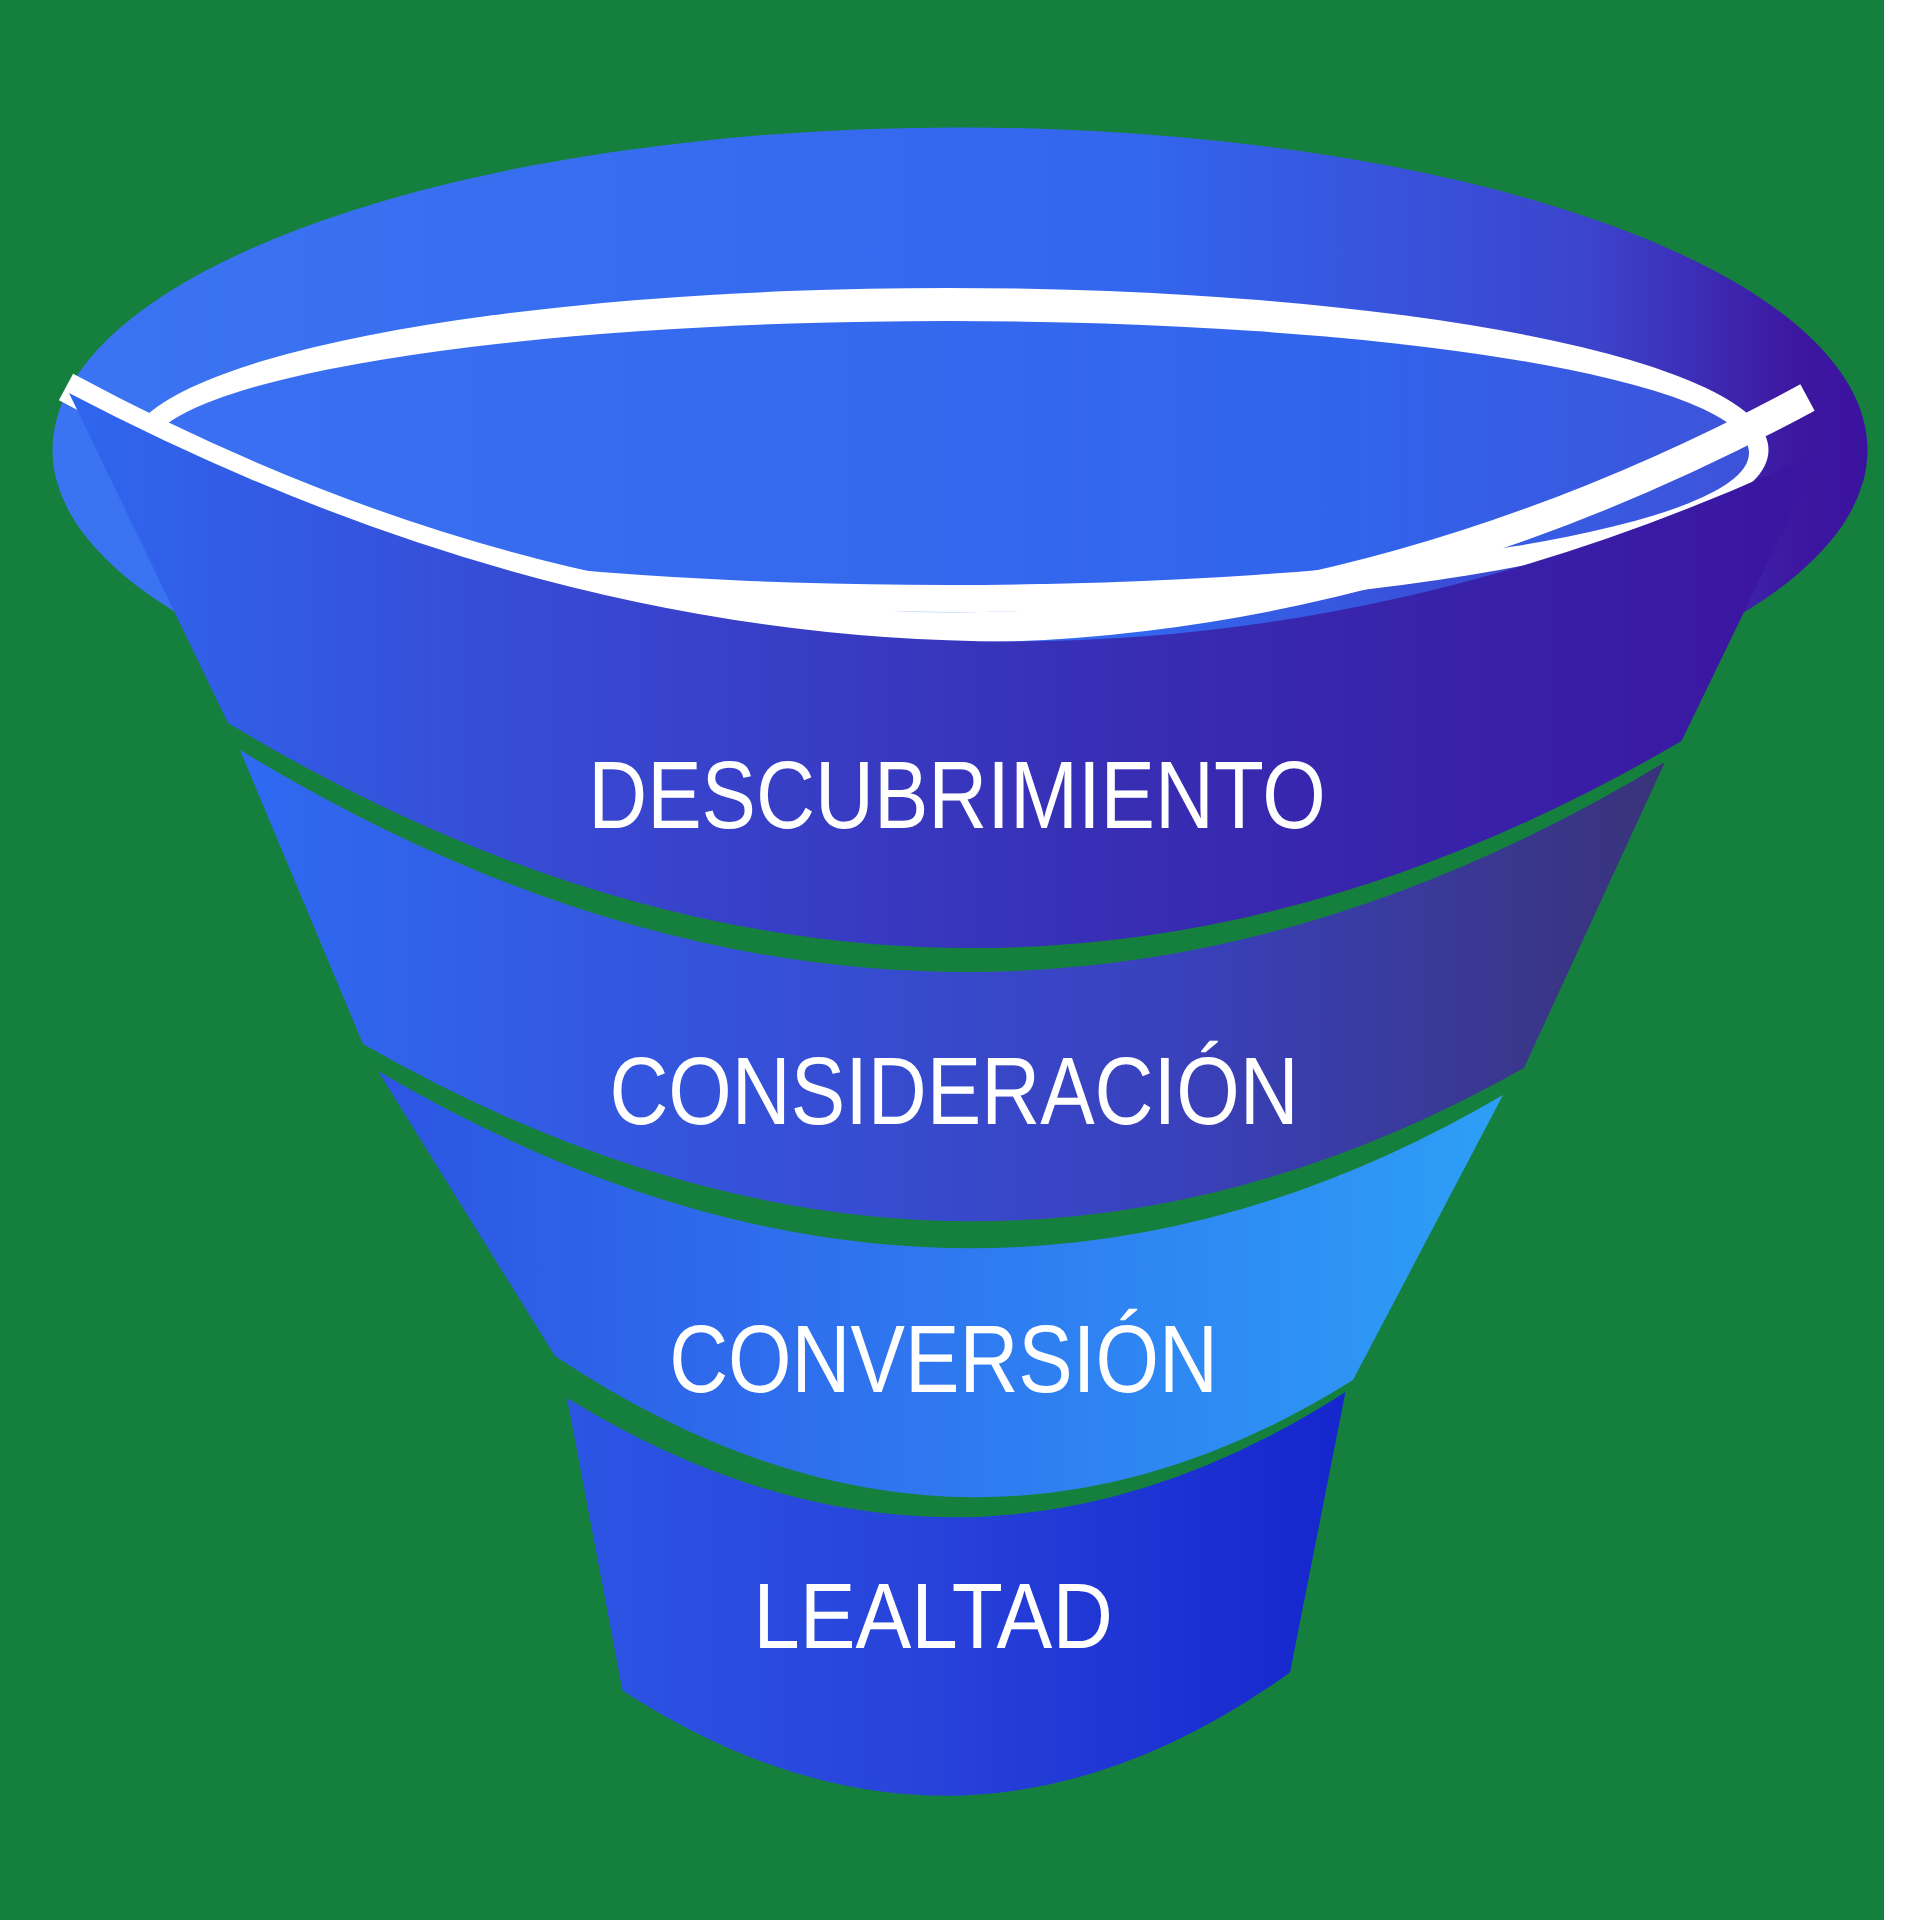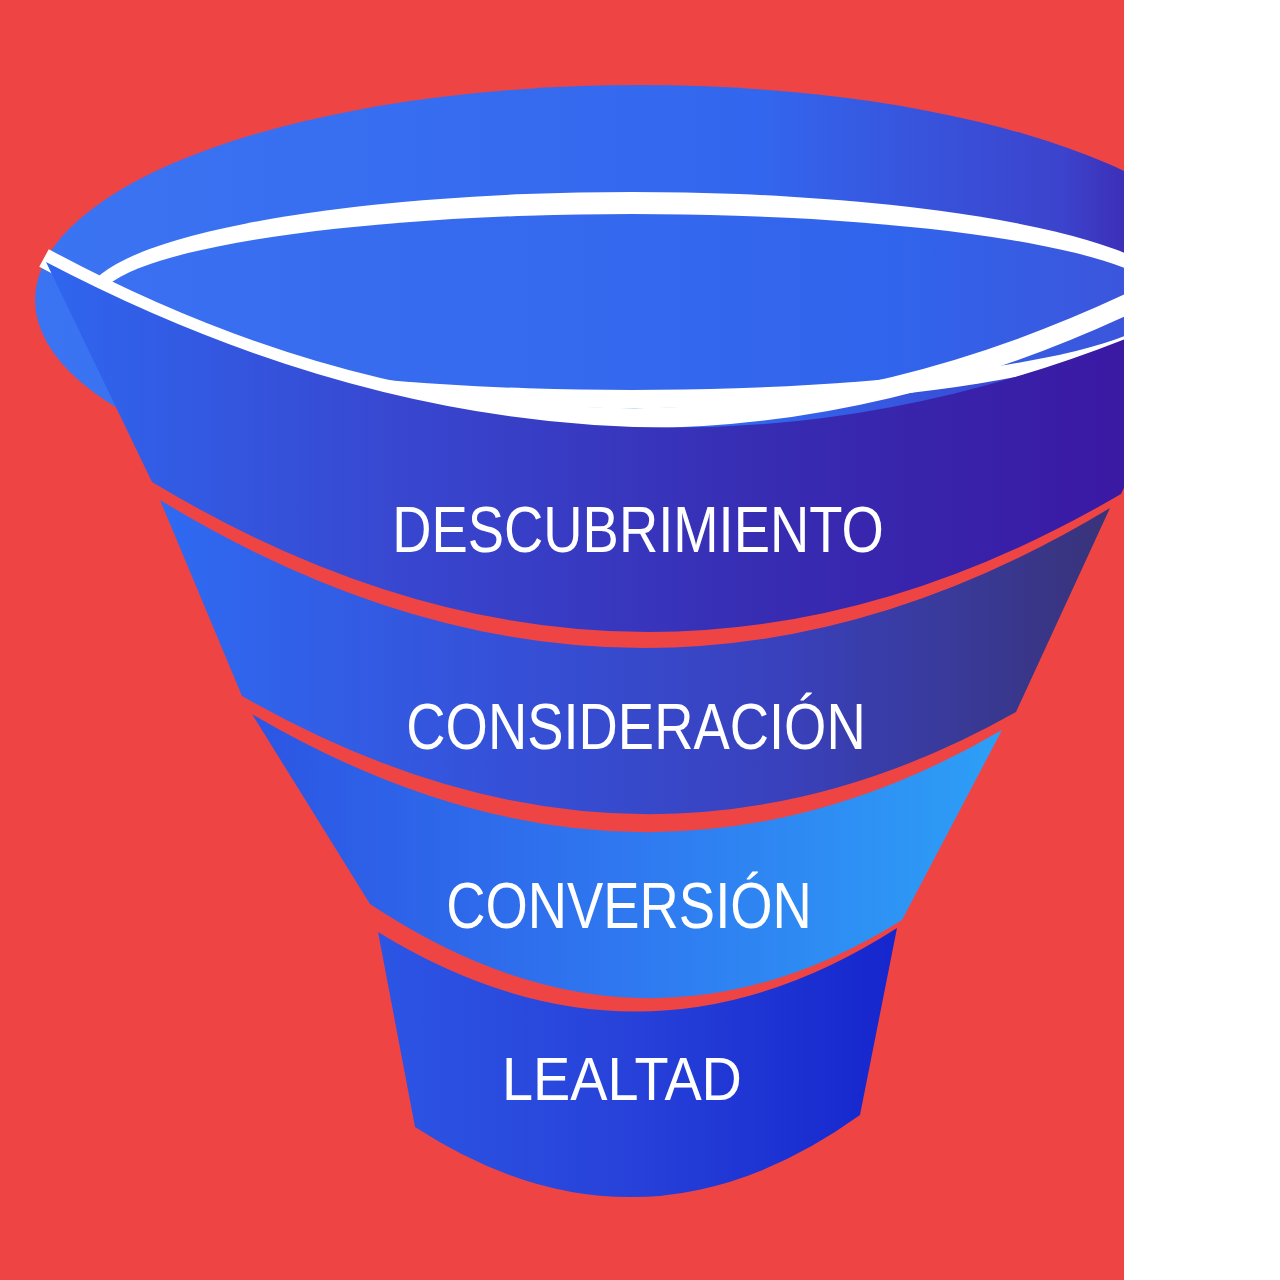"DESCUBRIMIENTO" .canvas { background: #ef4444 -> #15803d; width: 1124px -> 1256px }
